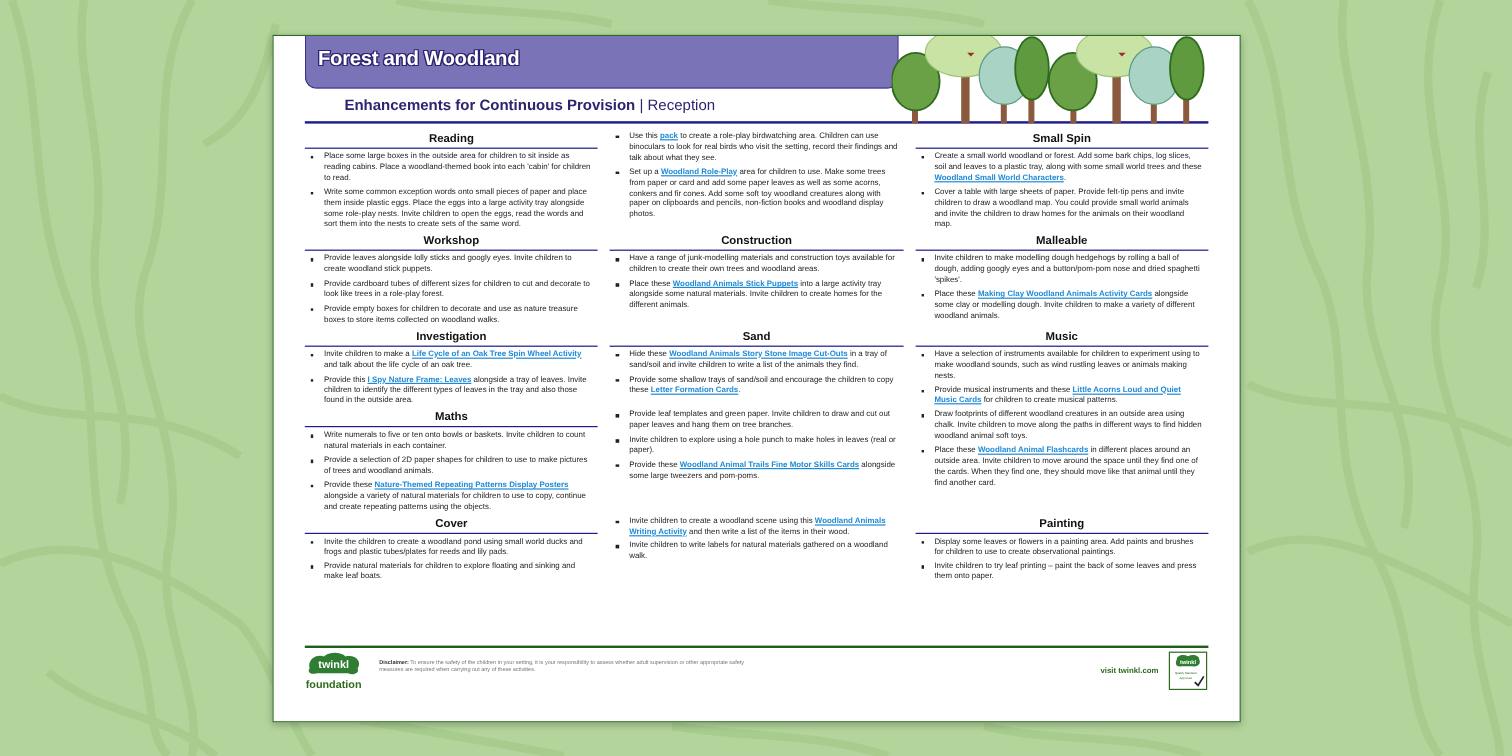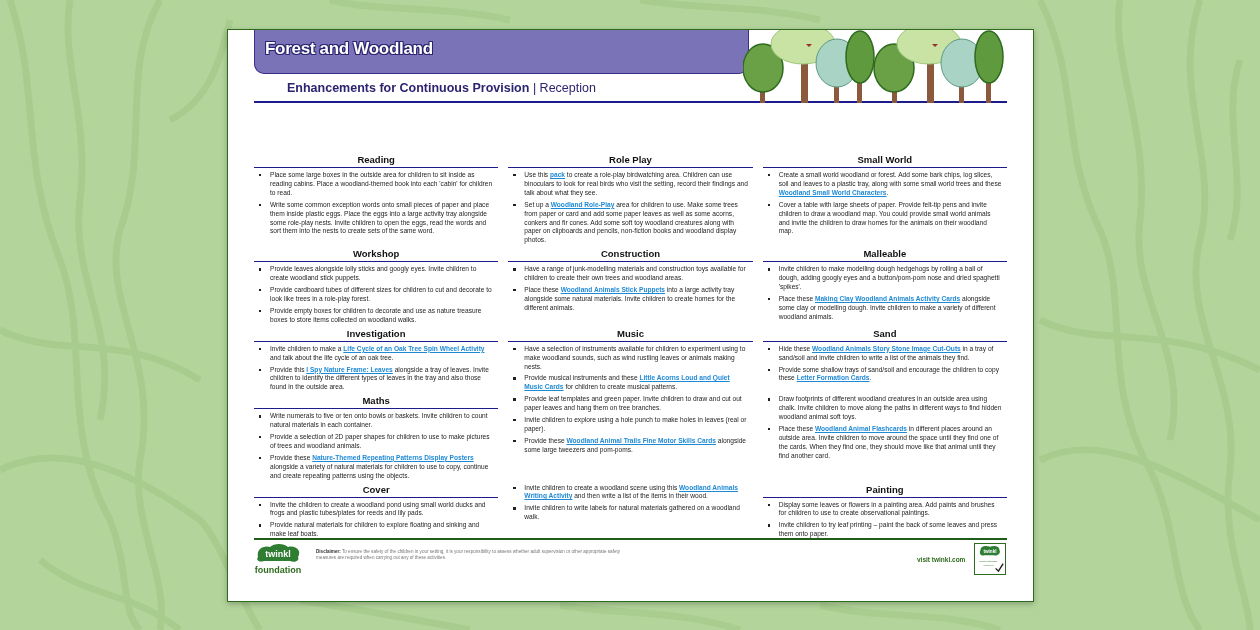"Reading" .grid { margin-top: 44px -> none }
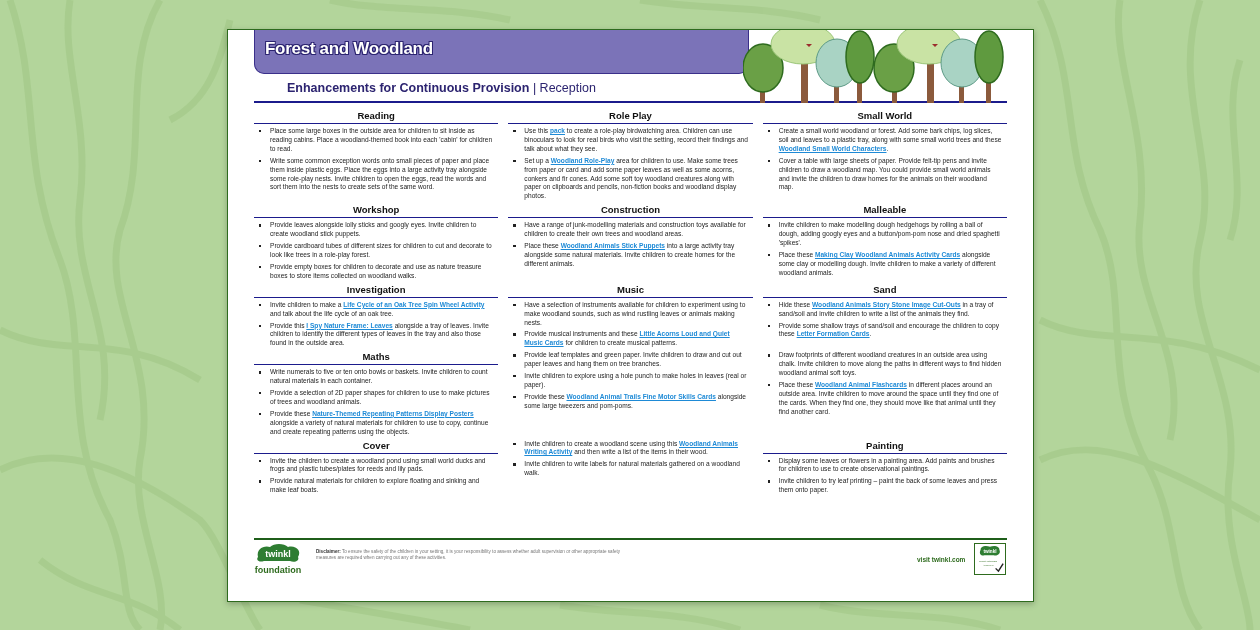"Role Play" div.sec-title { html: <div>Role Play</div> -> none }
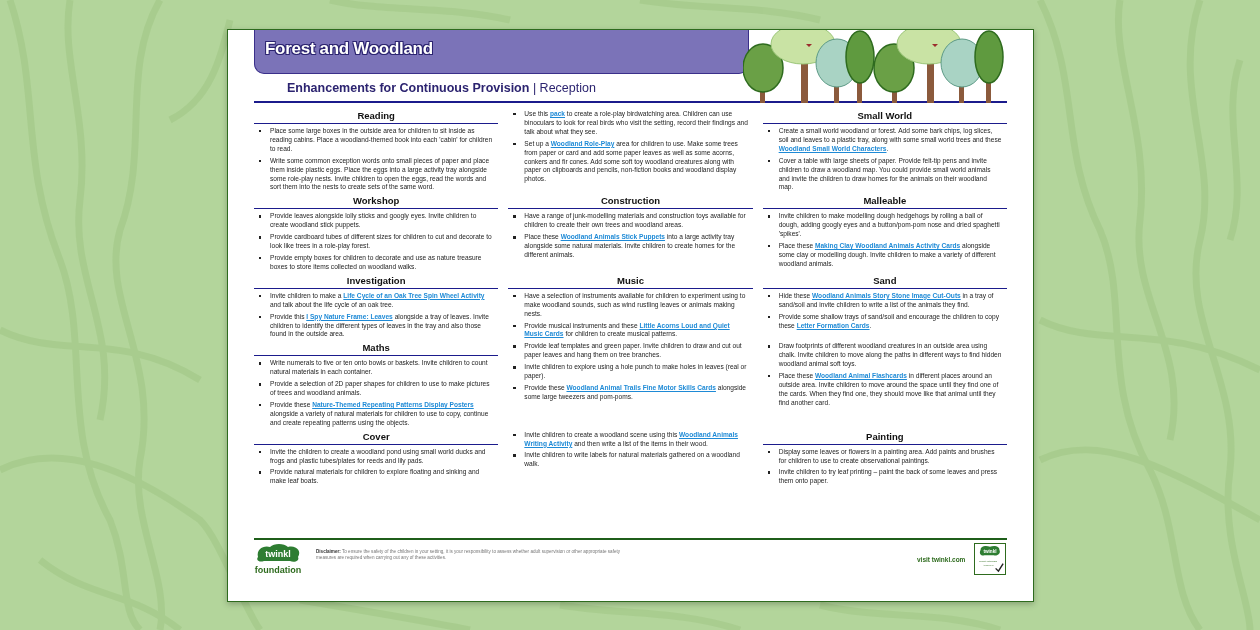"Small World" div.sec-title { text: World -> Spin }
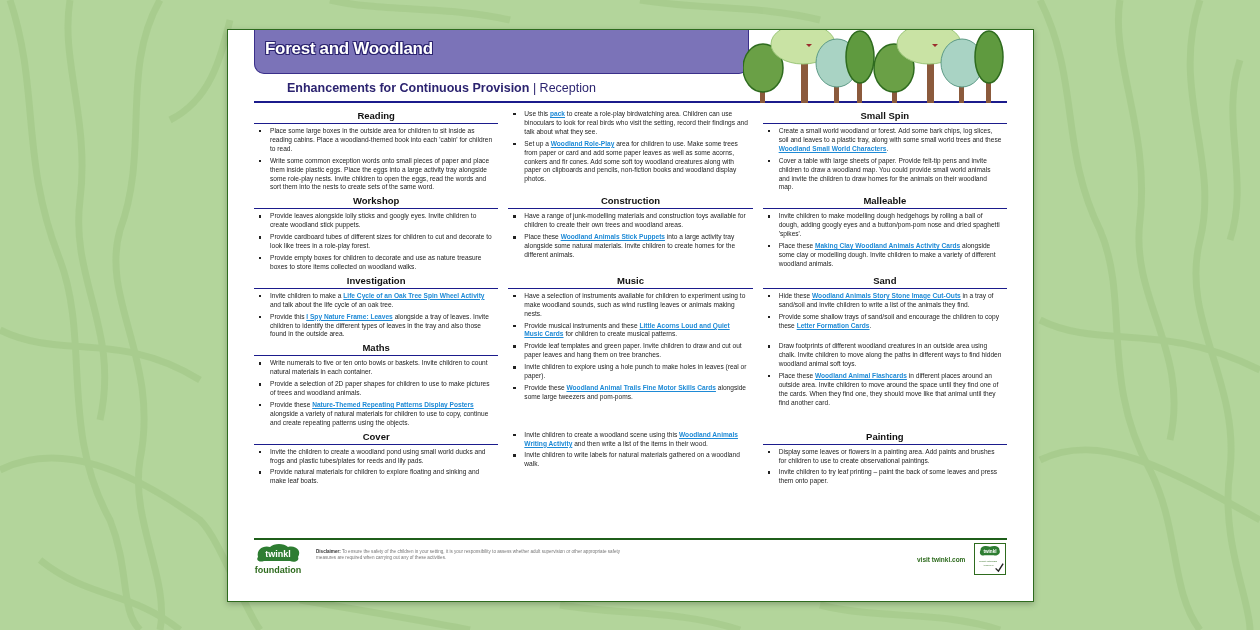"Music" div.section { order: before "Sand" -> after "Sand" }
